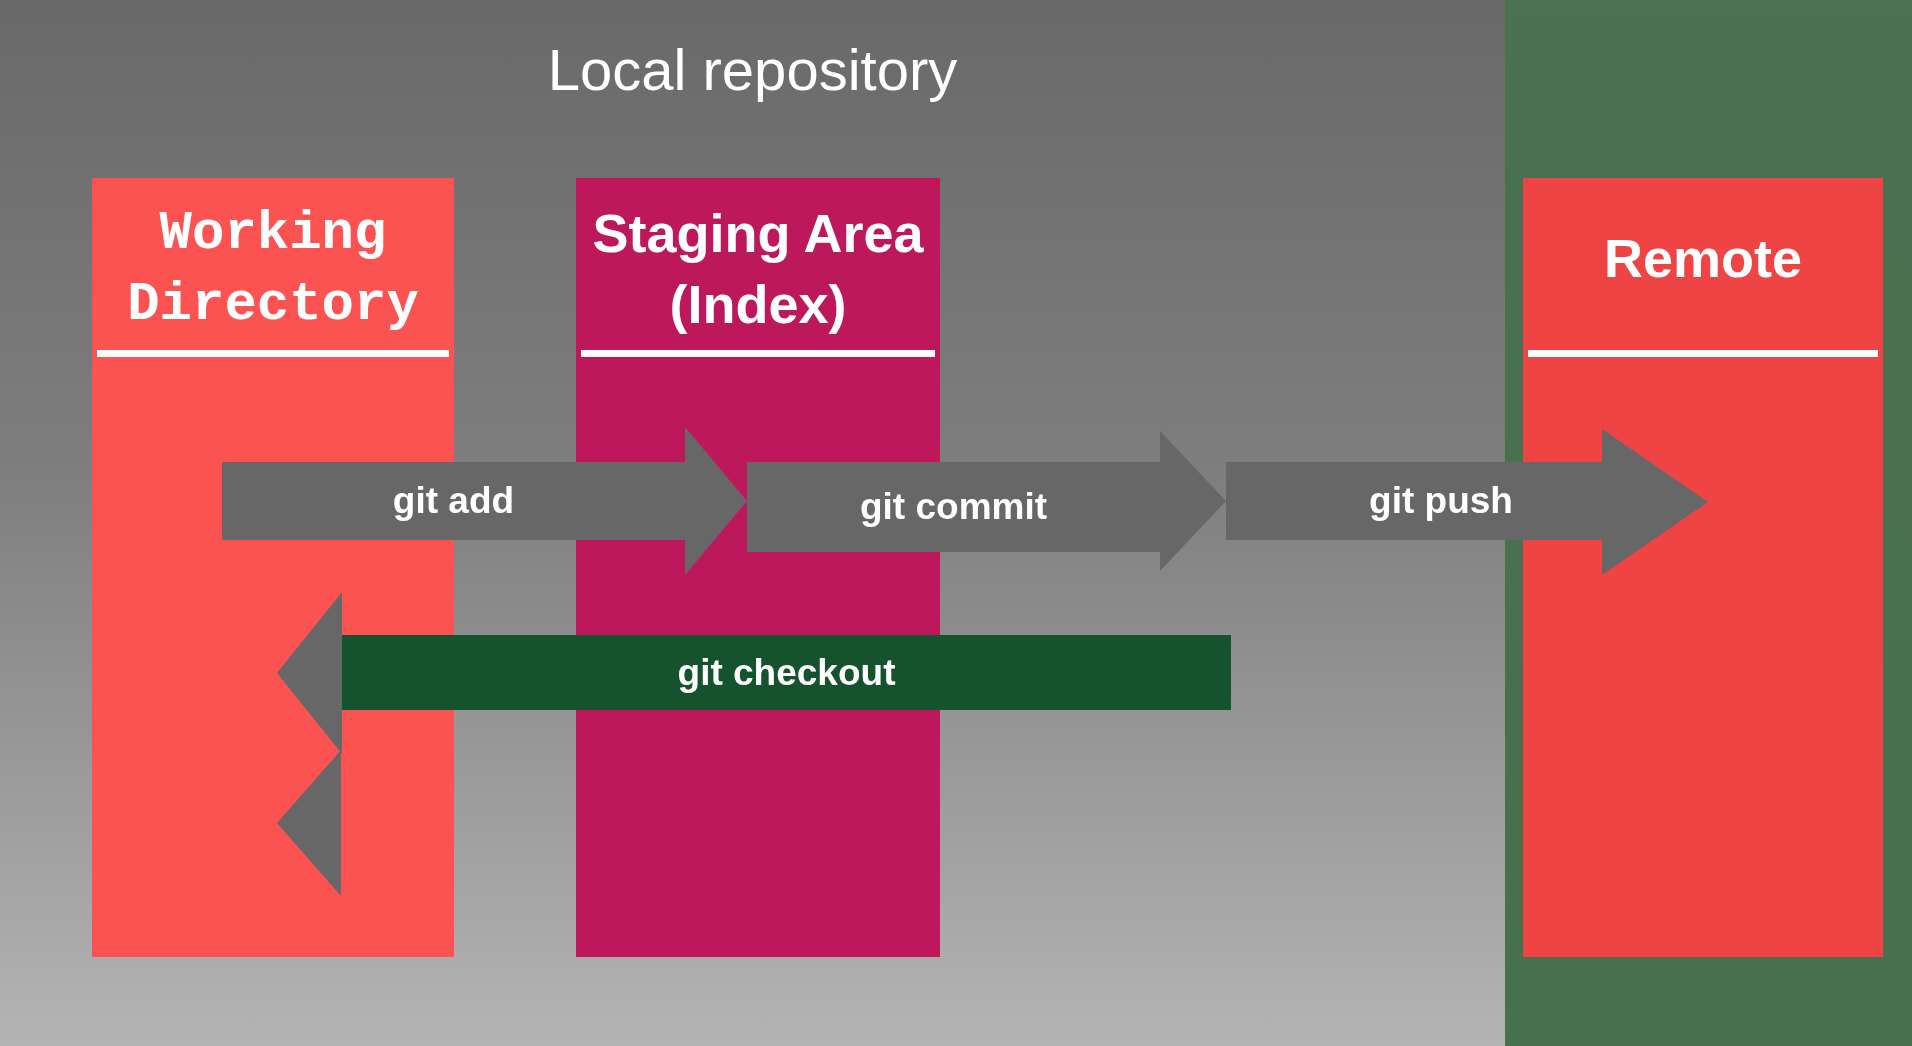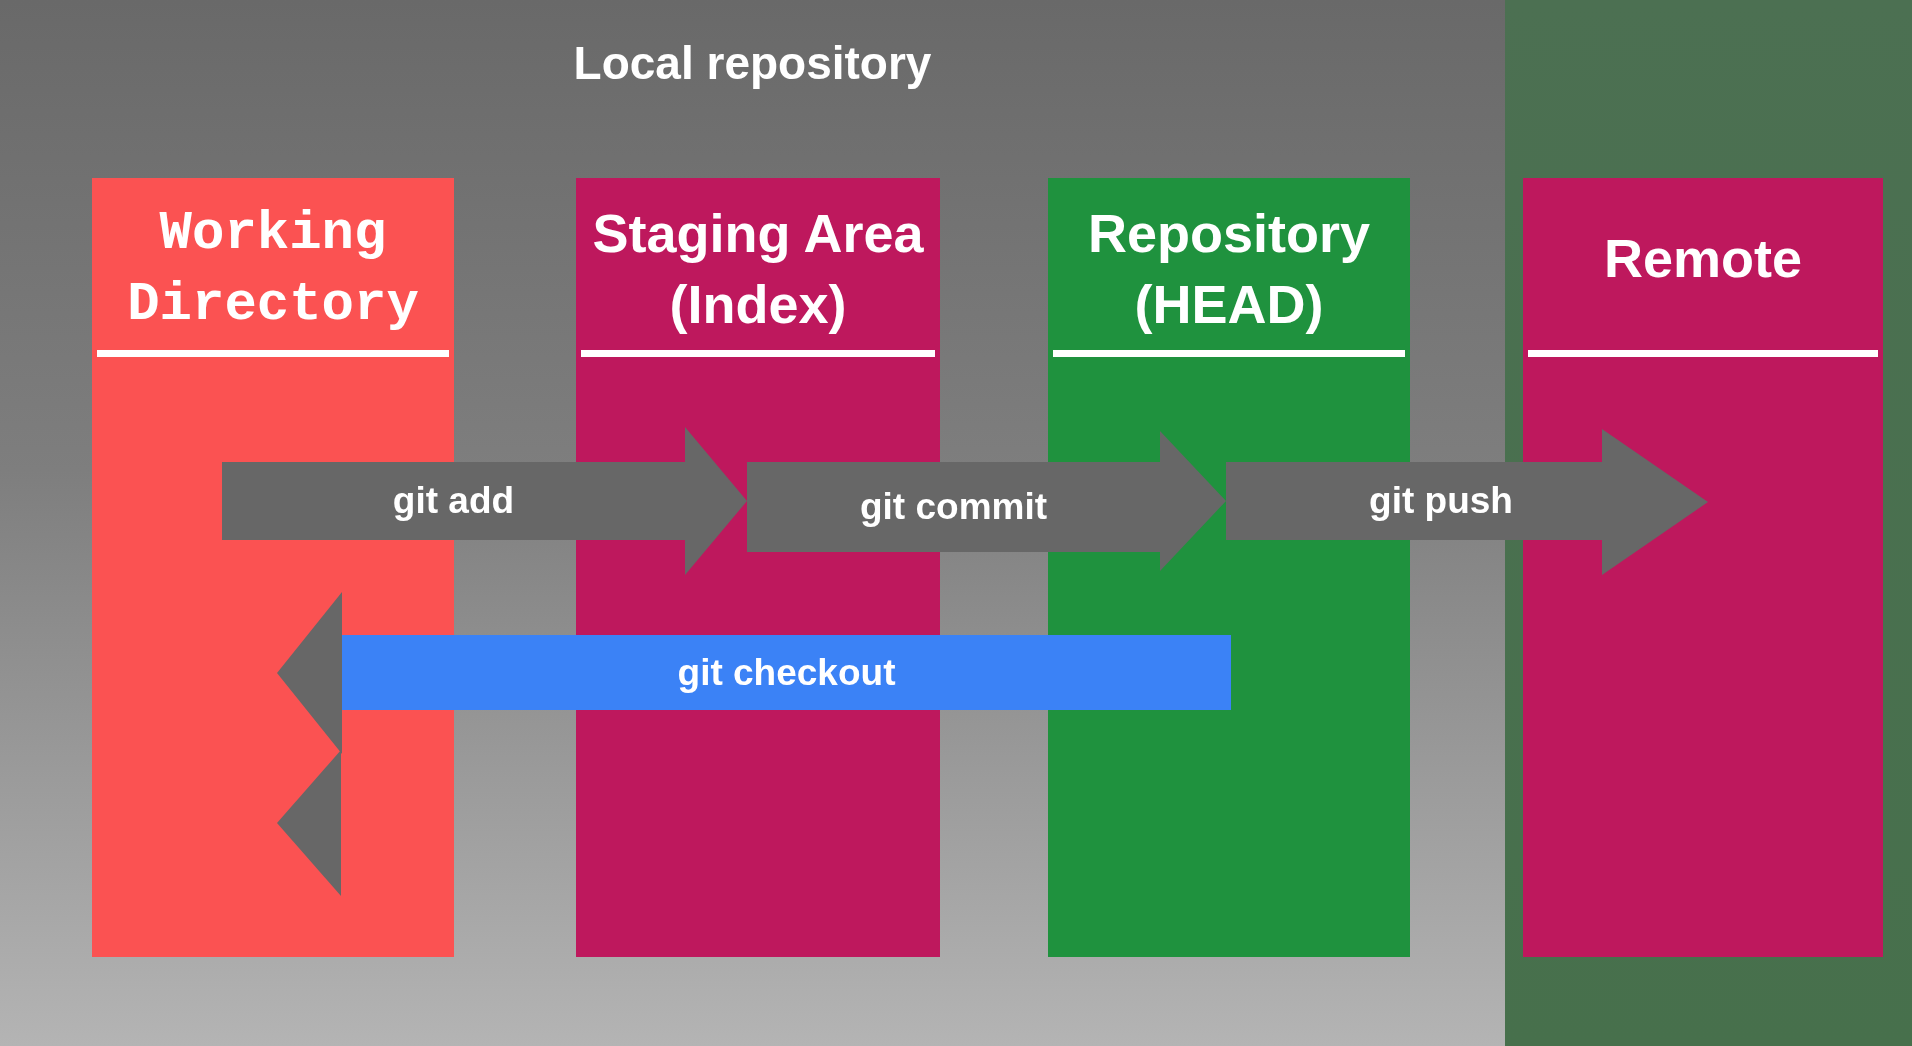"Local repository" .title { font-size: 46px -> 58px; font-weight: bold -> normal }
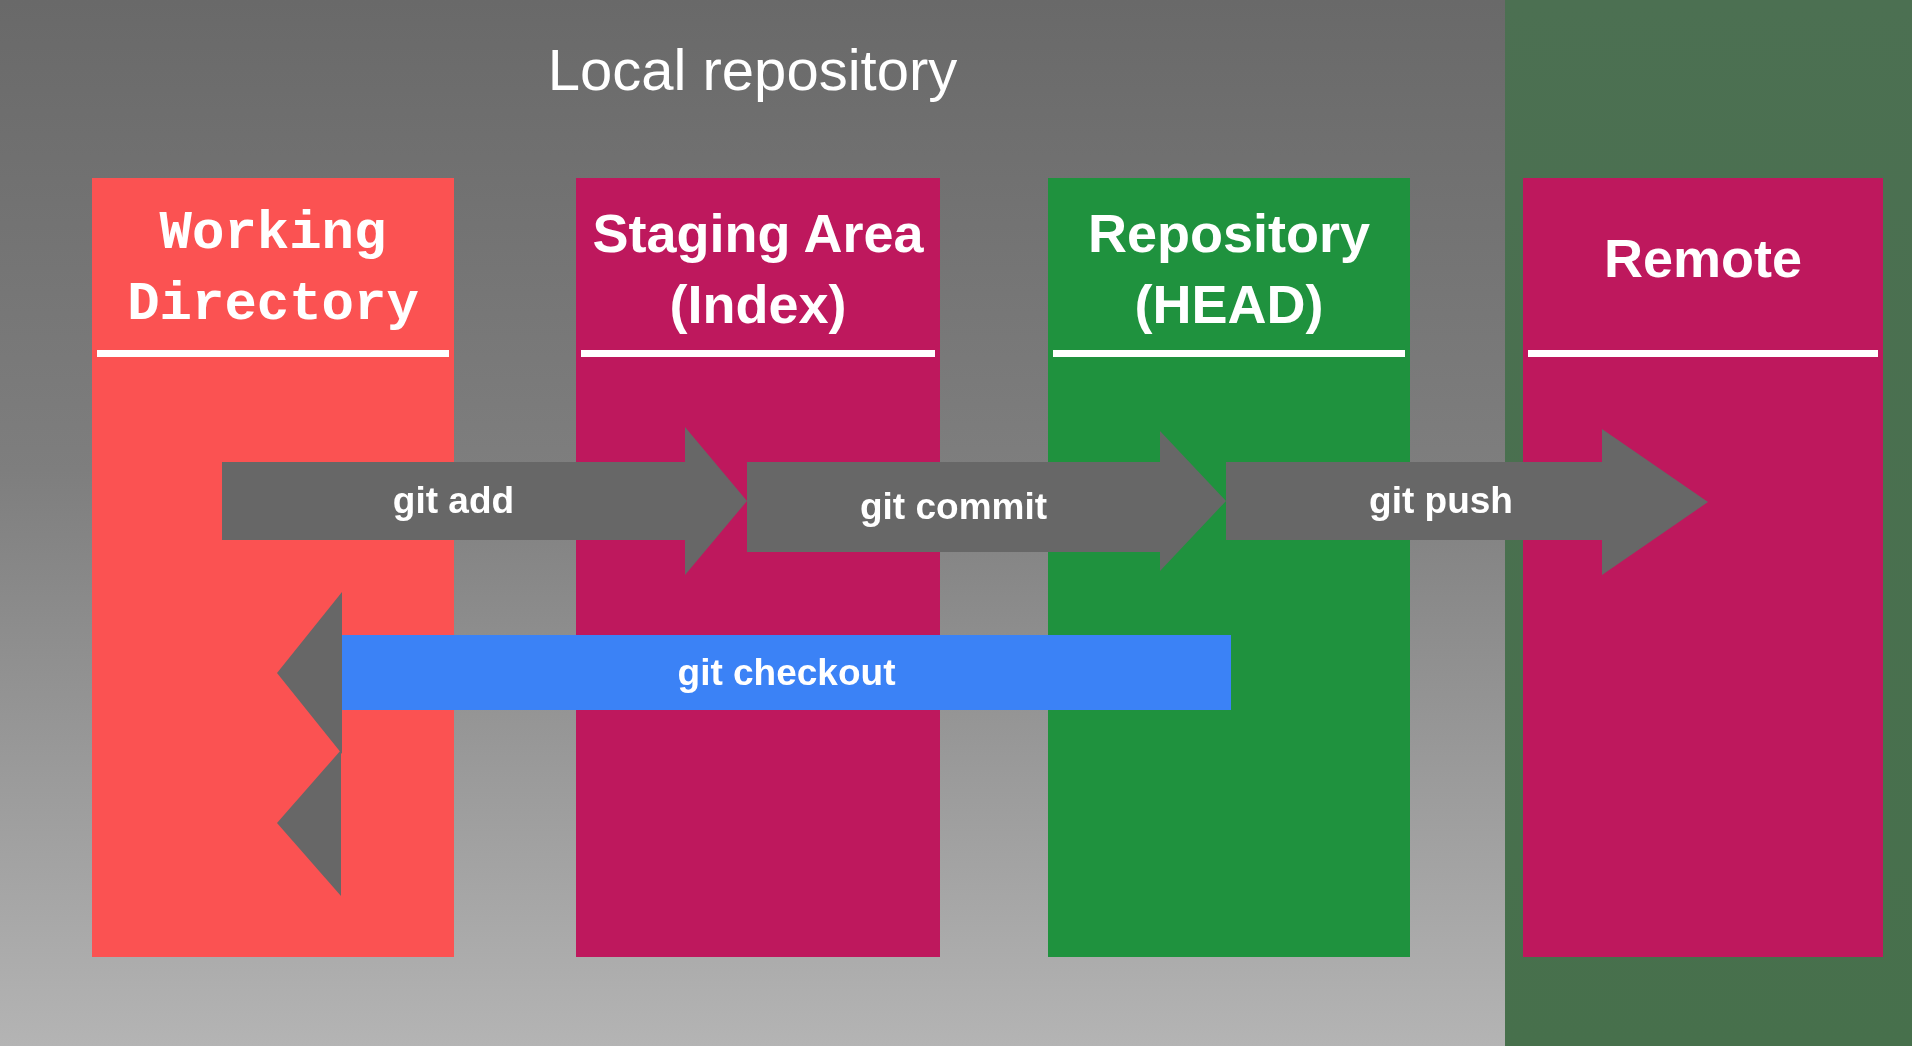"Repository" div.column { html: <div> <div> <div>Repository</div> <div>(HEAD)</div> </div> <div></div> </div> -> none }
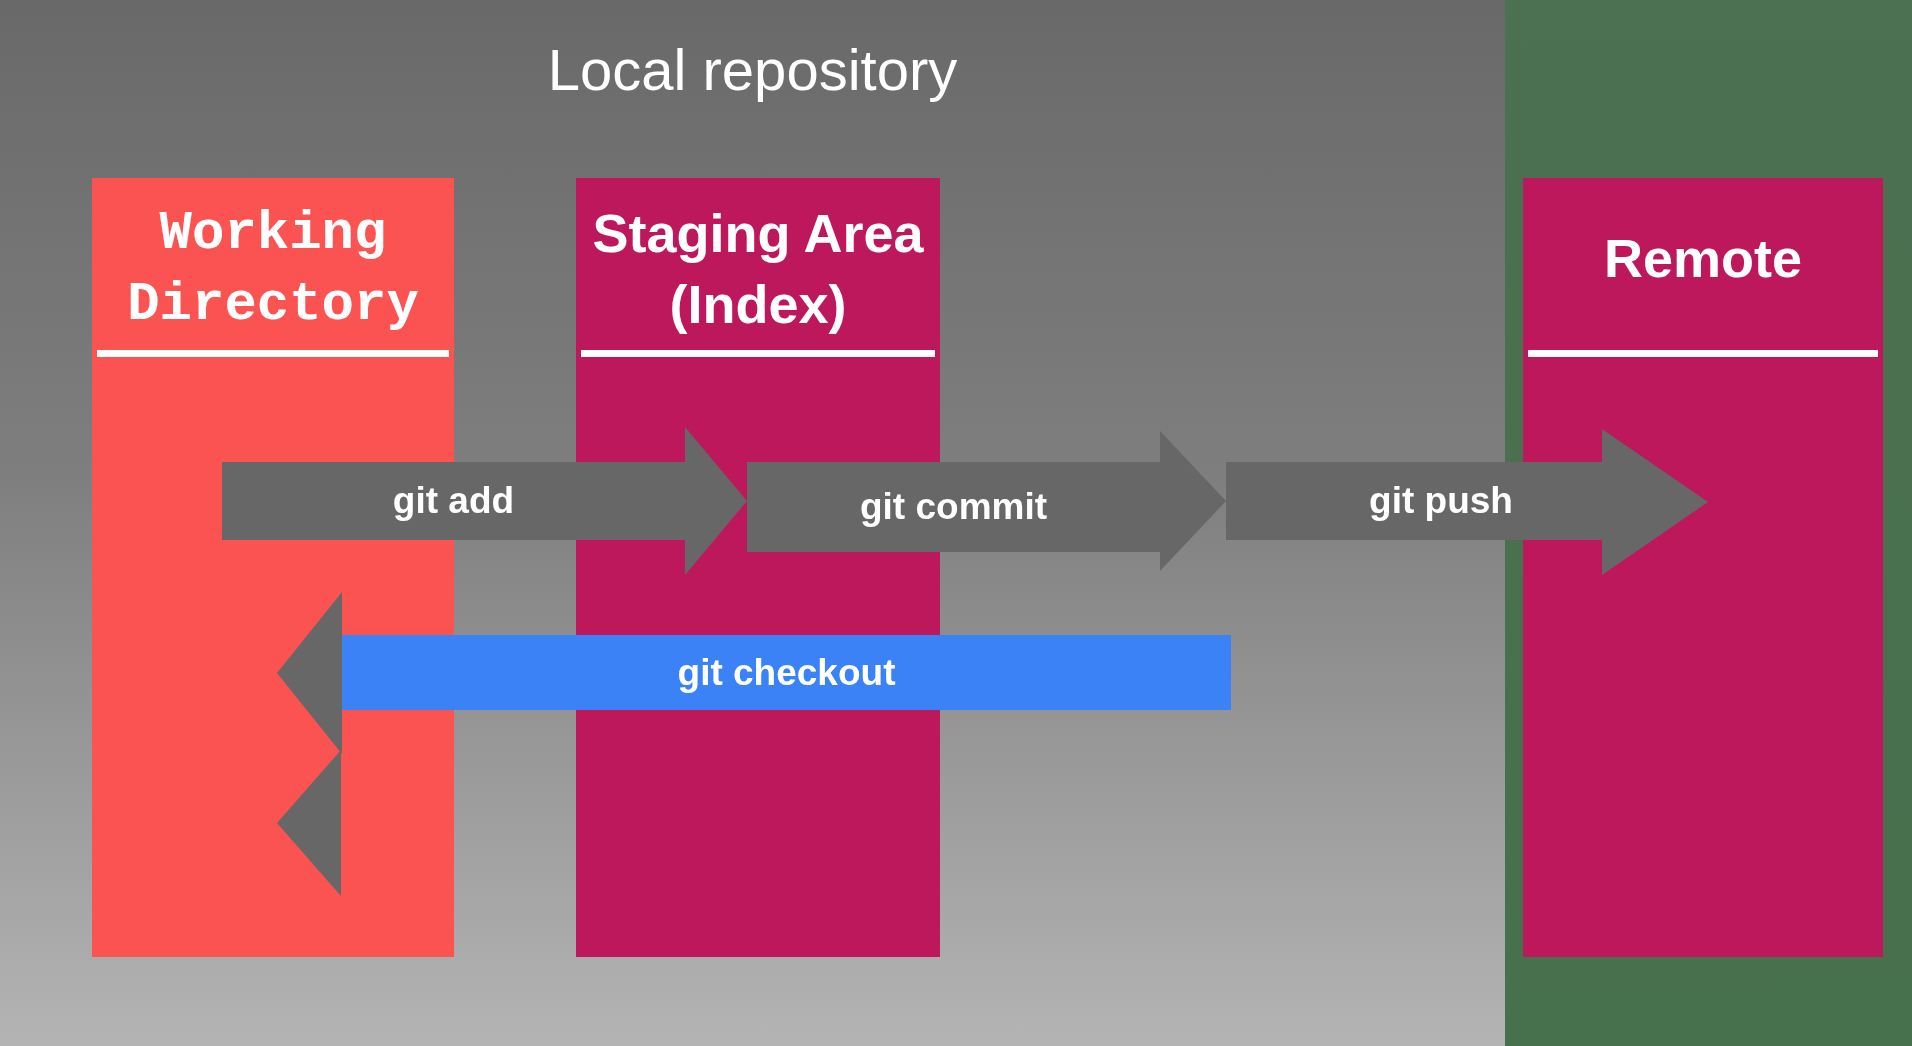"Remote" div.column { background: #be185d -> #ef4444 }
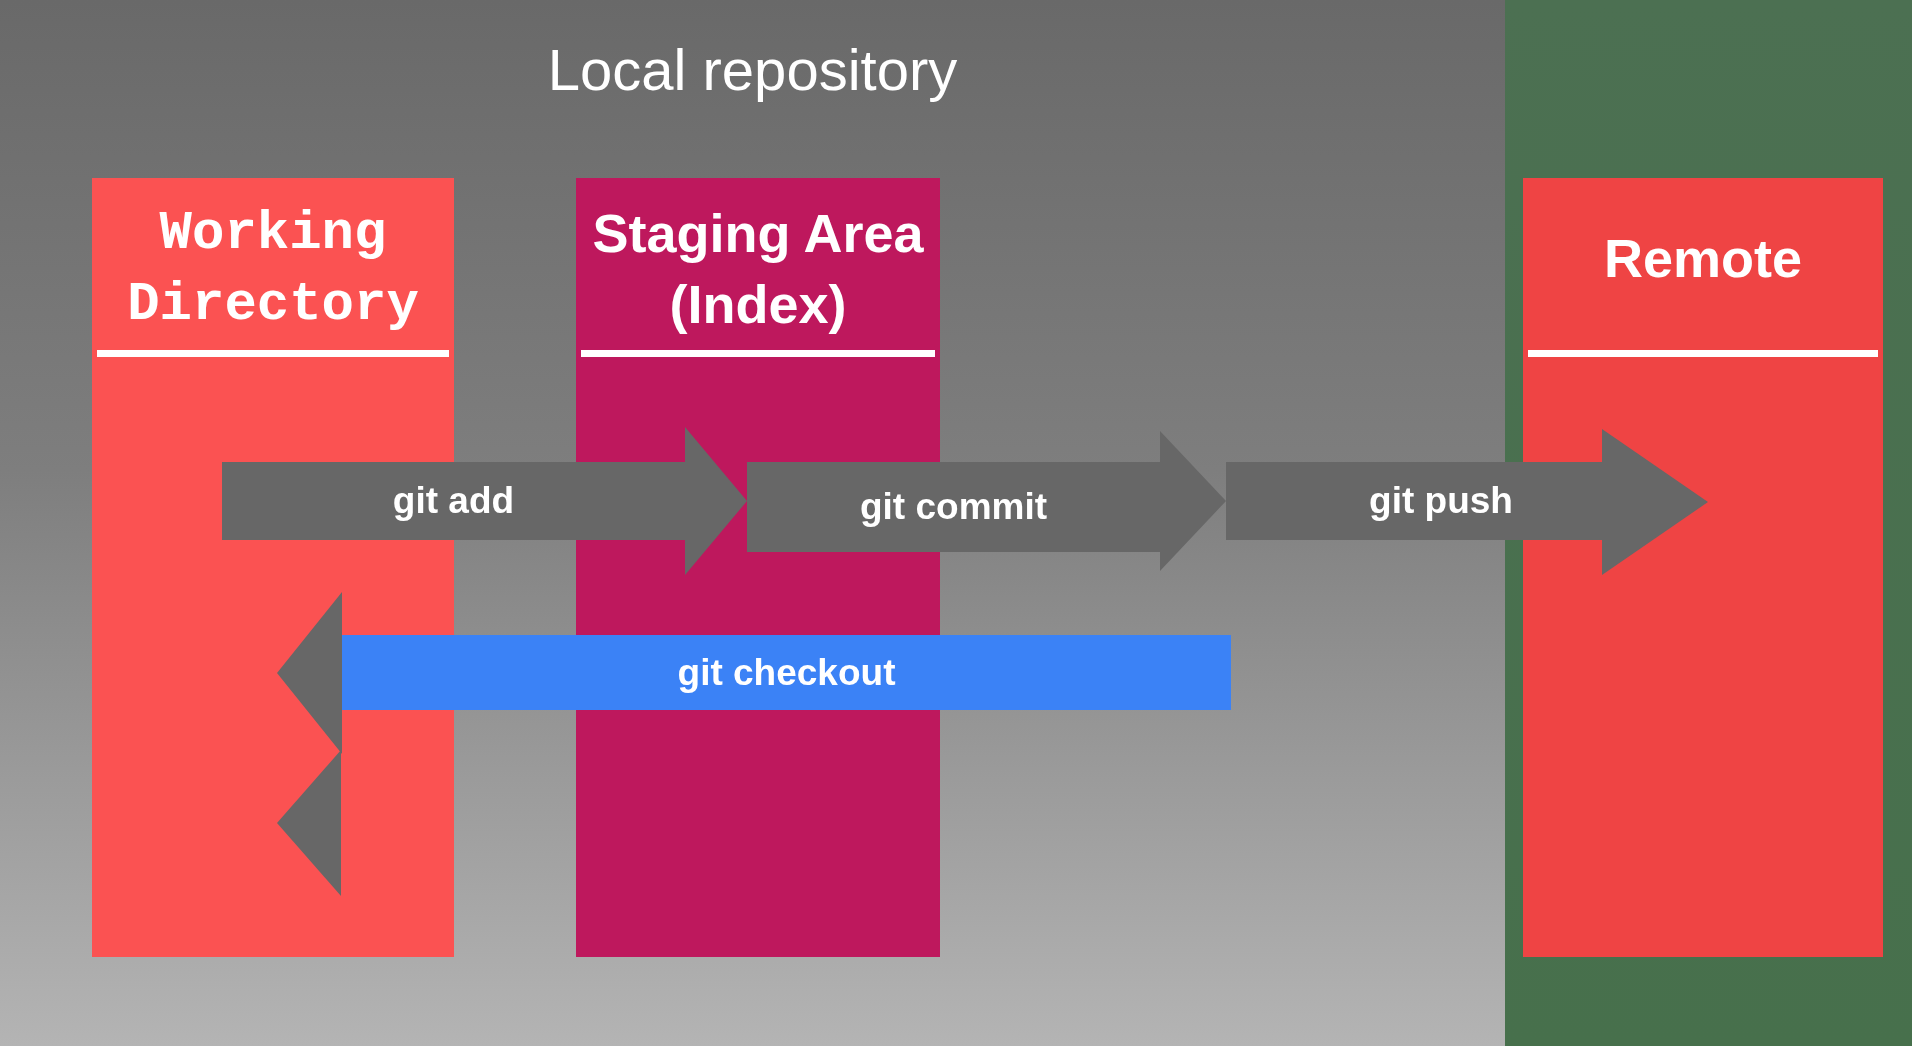"git checkout" div.arrow-body { background: #3b82f6 -> #14532d }
